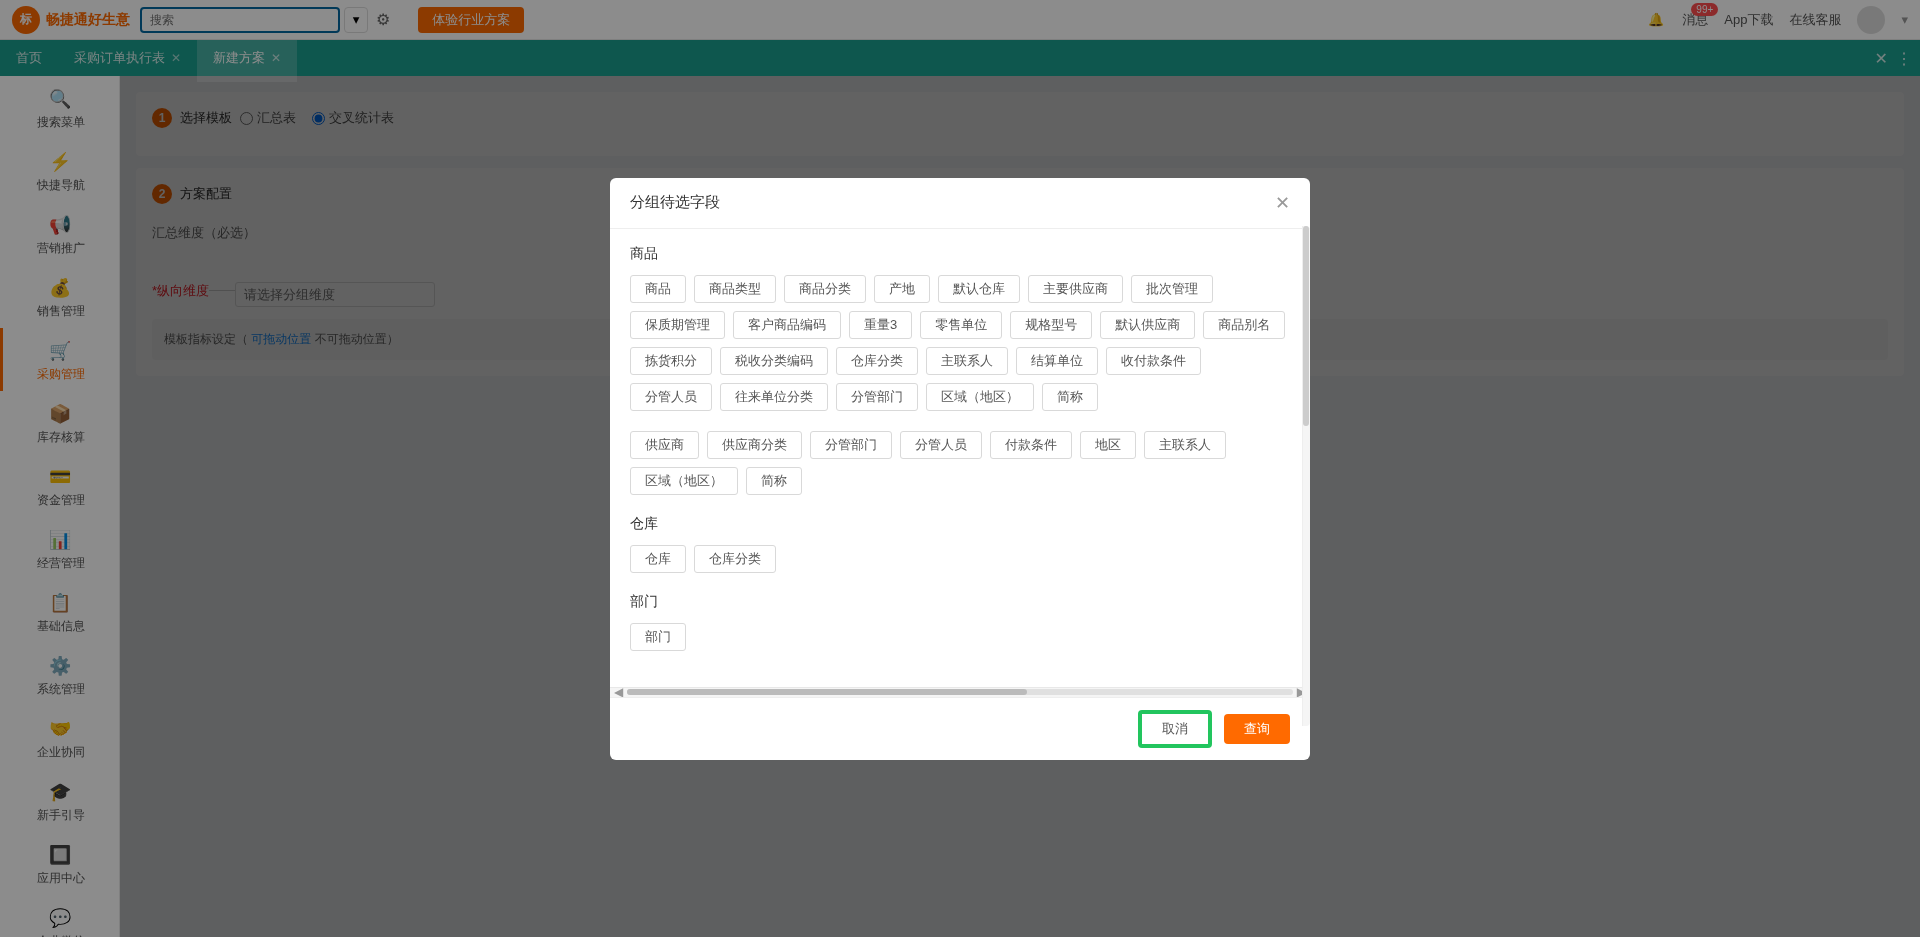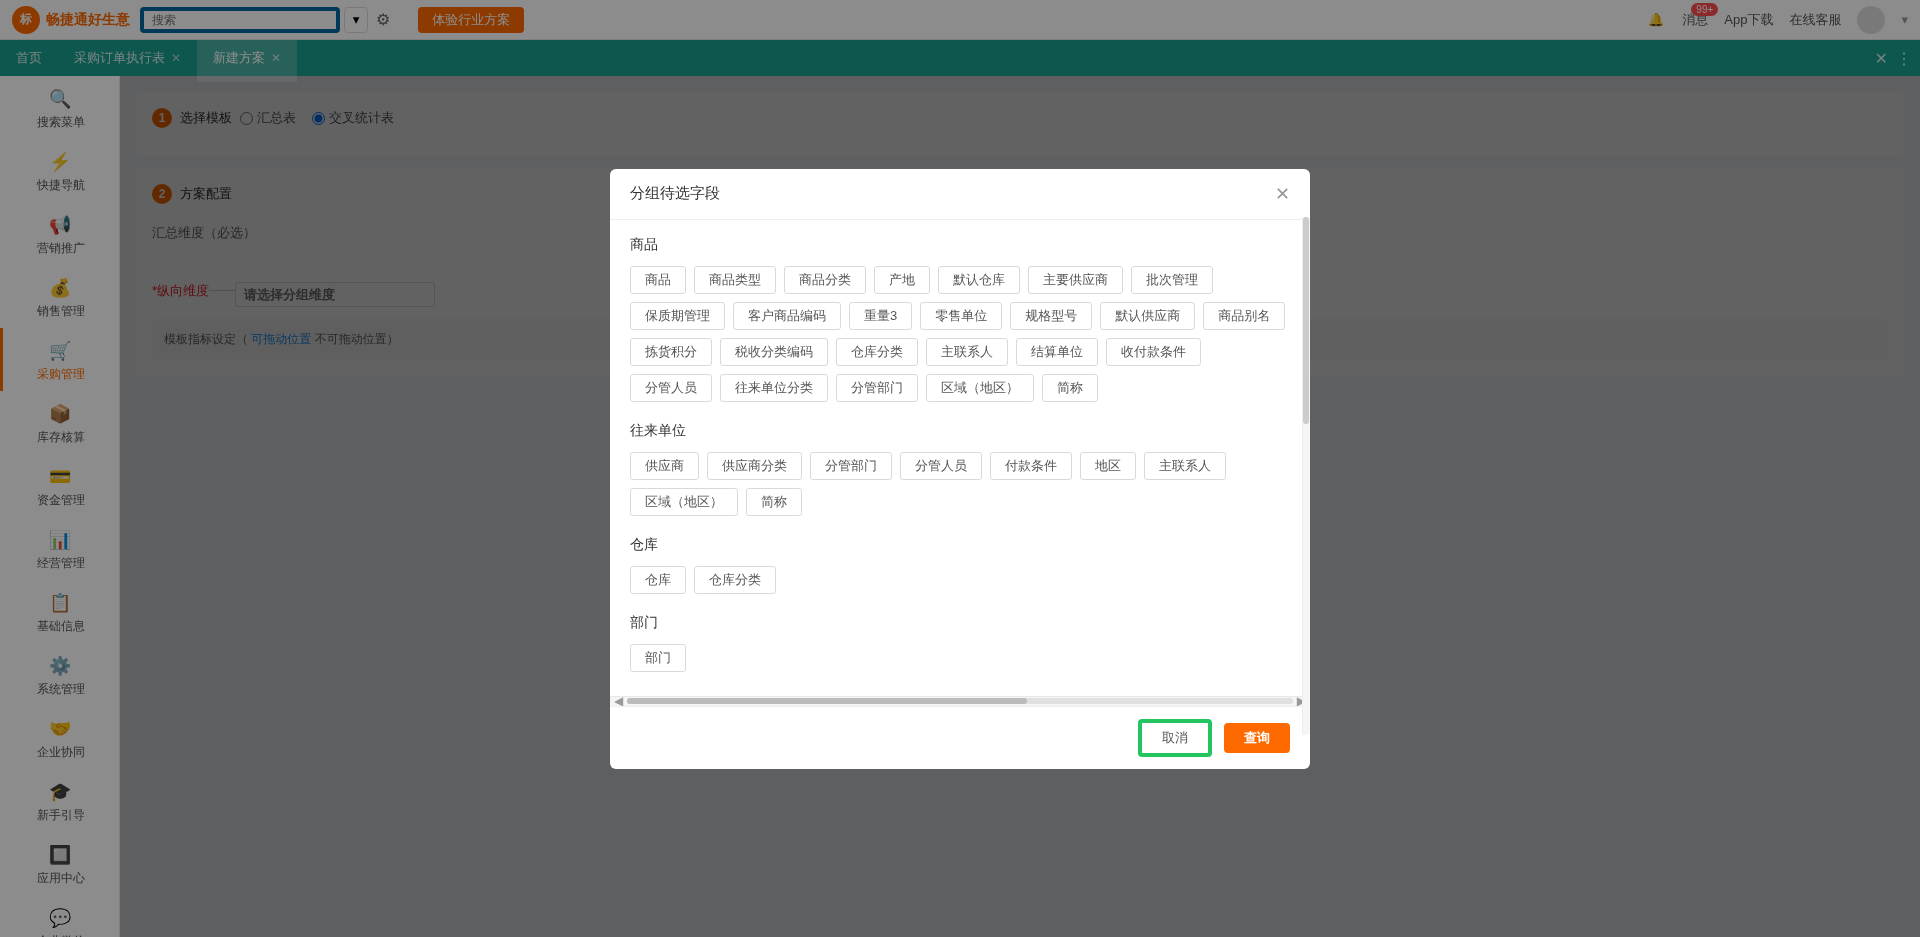"搜索" .top-search { border: 4px solid #0369a1 -> 2px solid #0369a1 }
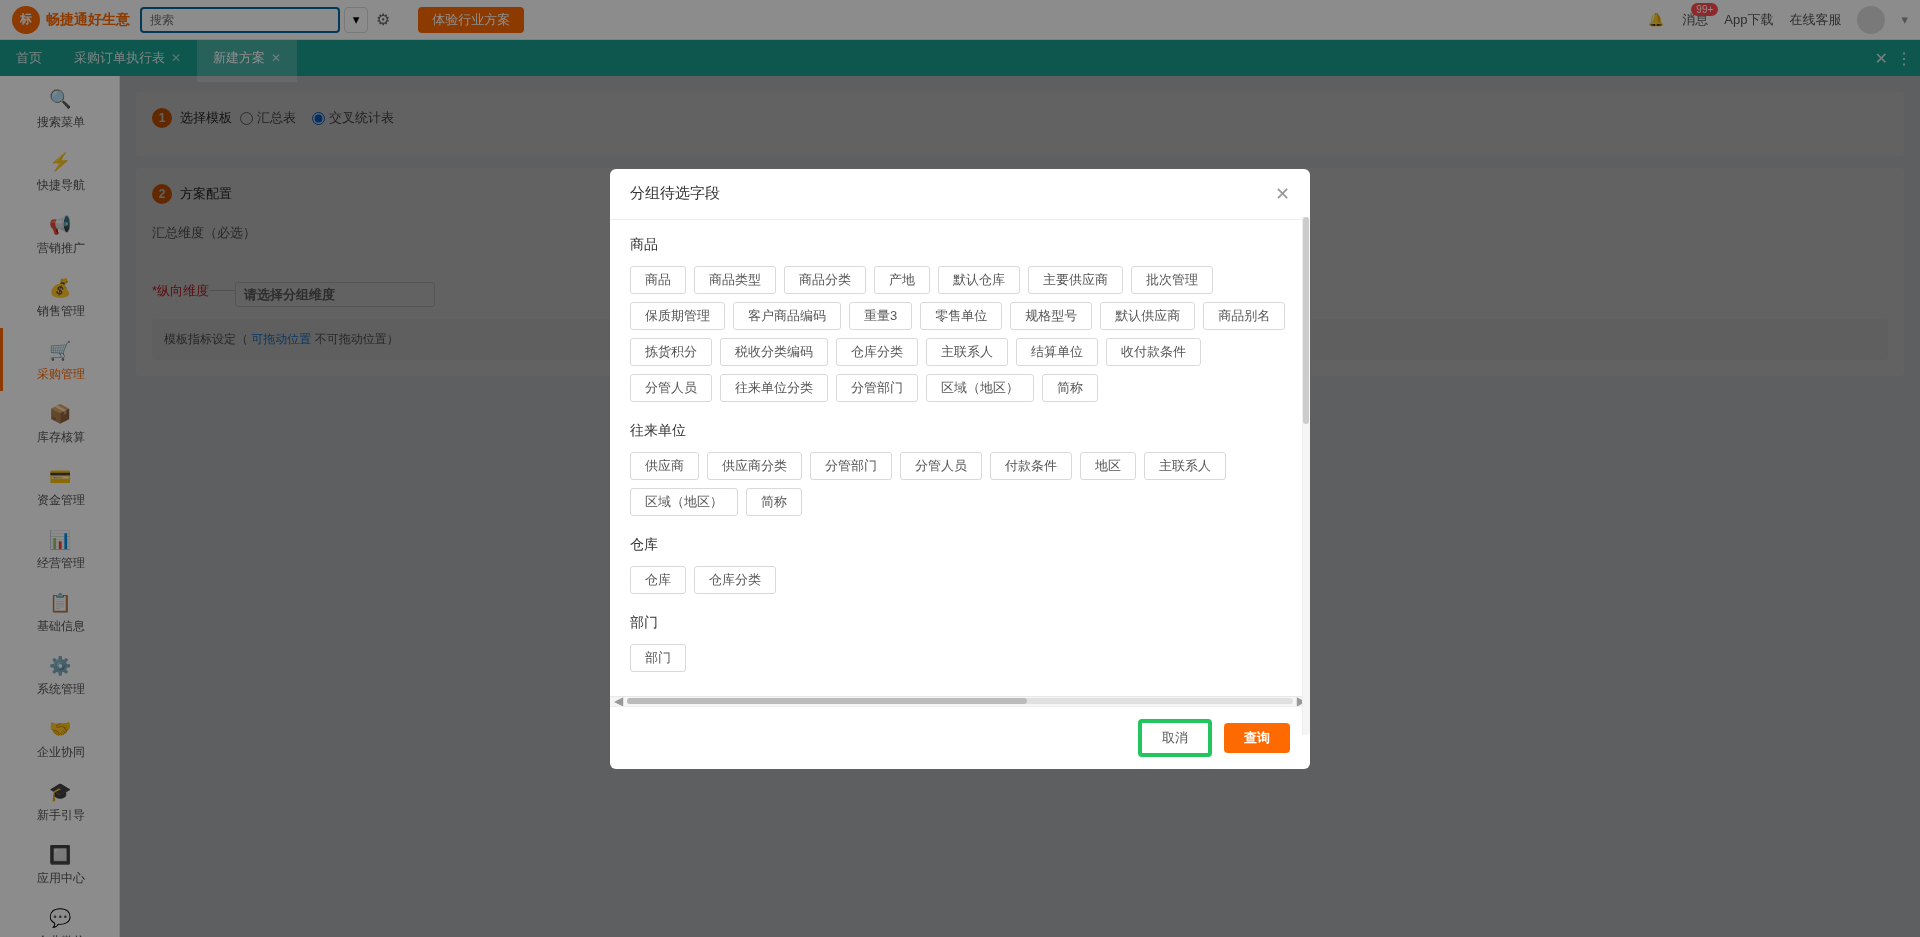"请选择分组维度" input { font-weight: bold -> none }
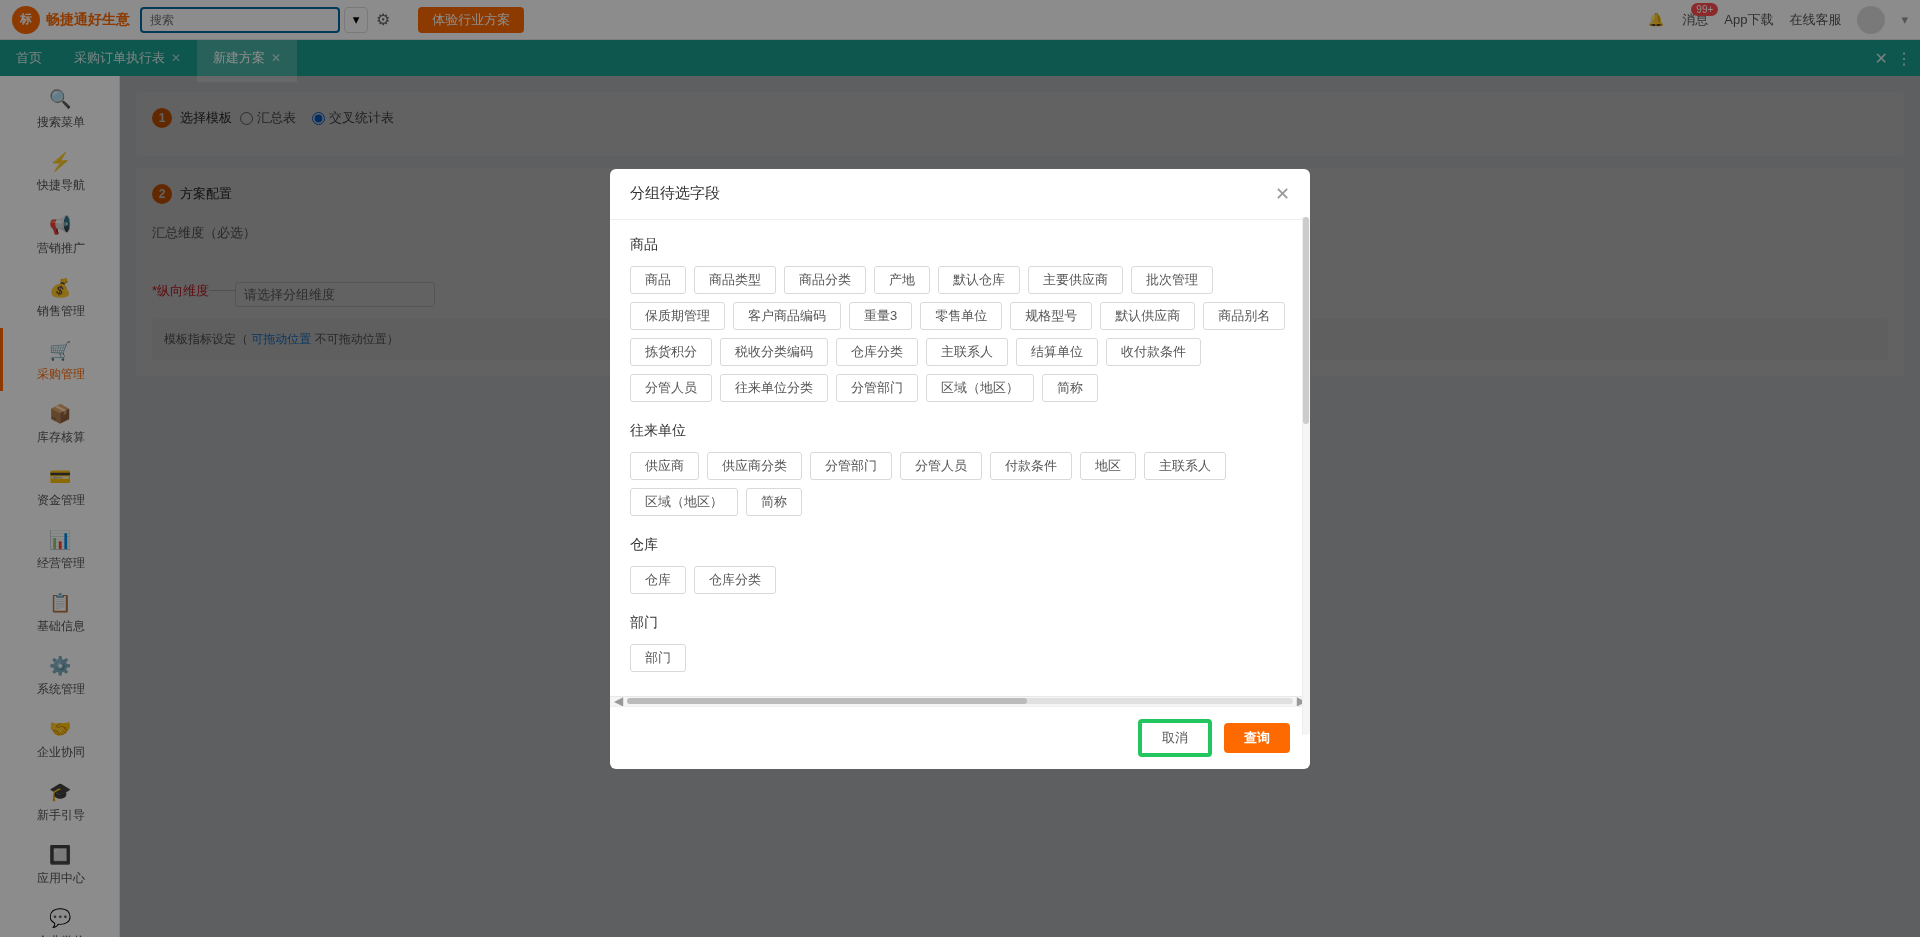"往来单位" div.field-section-title { html: <div>往来单位</div> -> none }
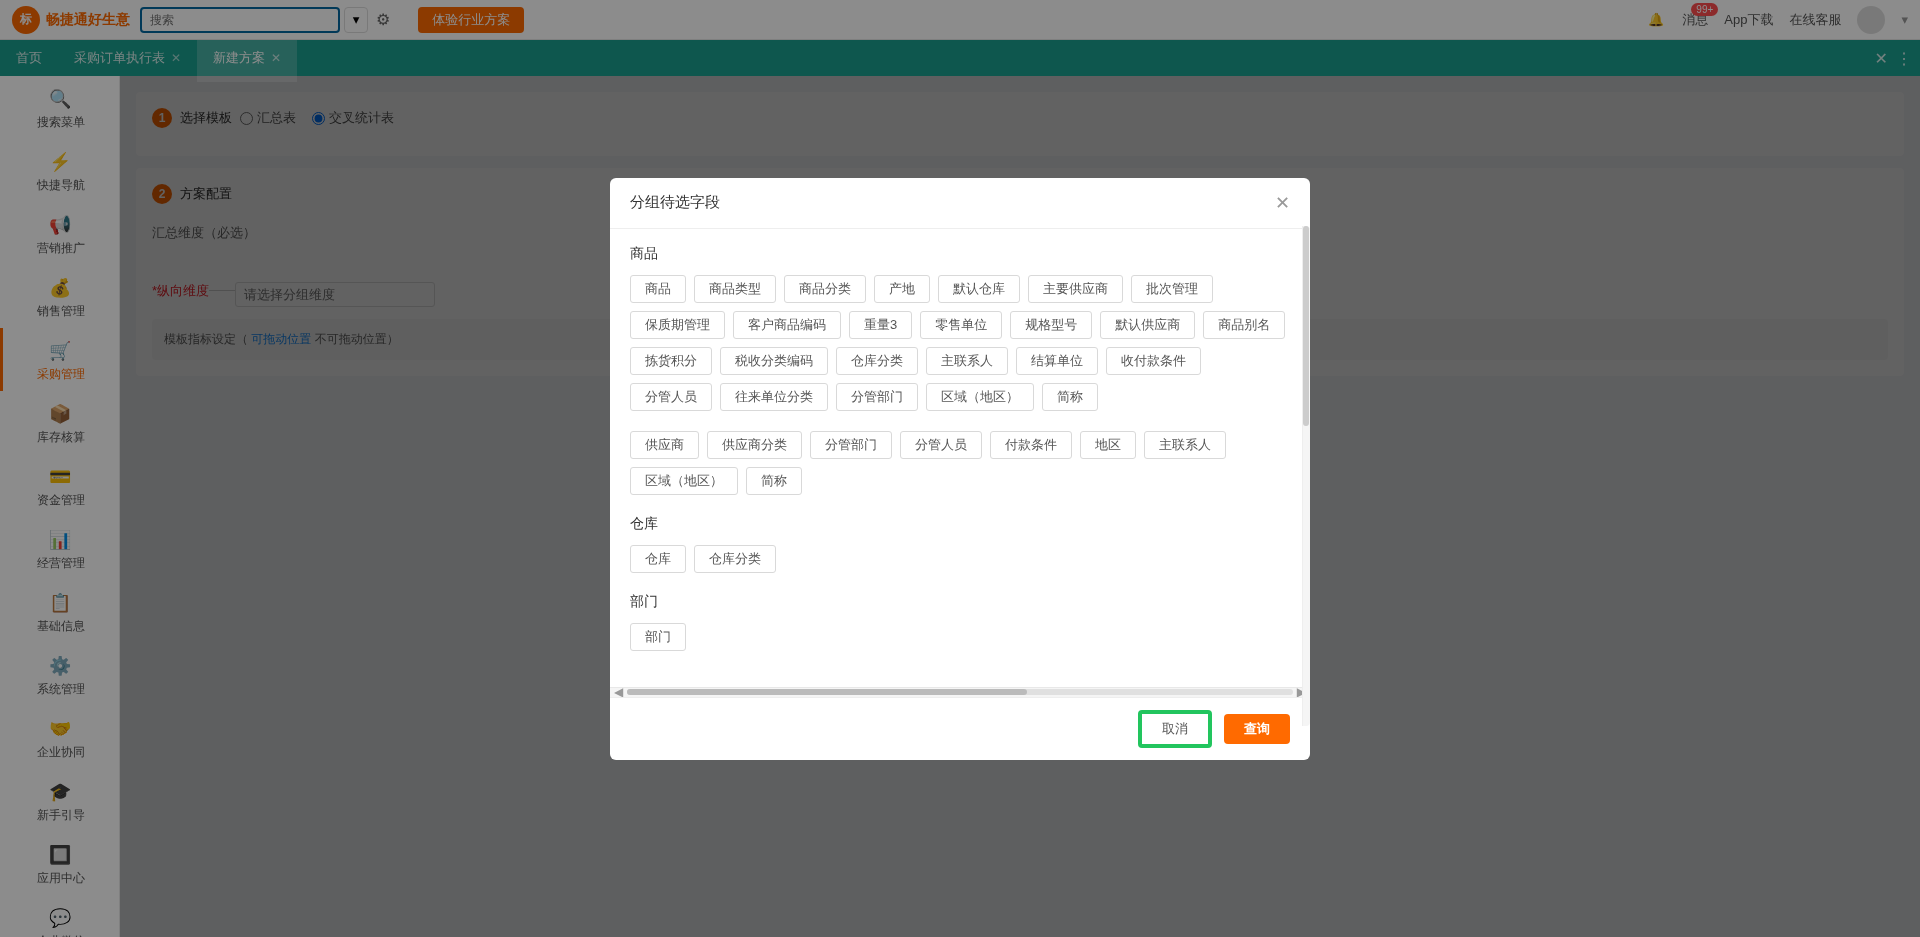"查询" .btn-confirm { font-weight: bold -> none }
